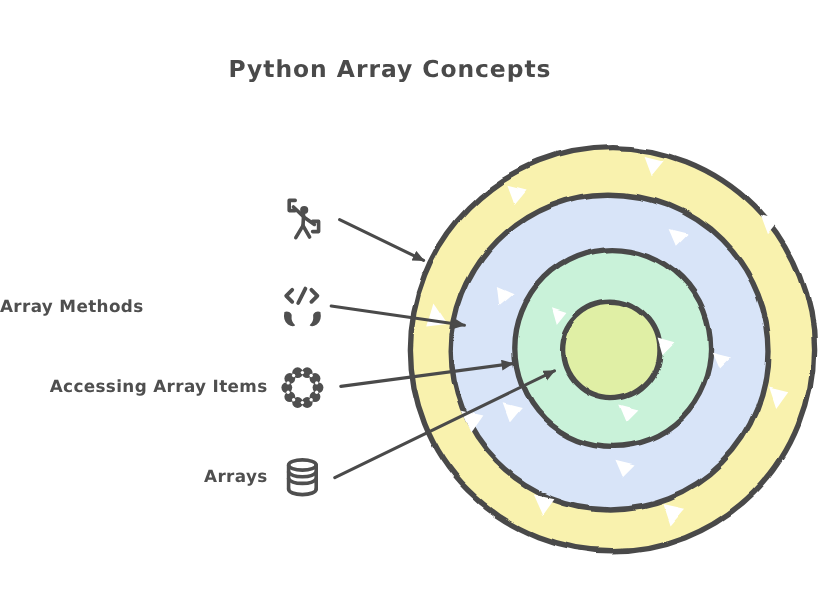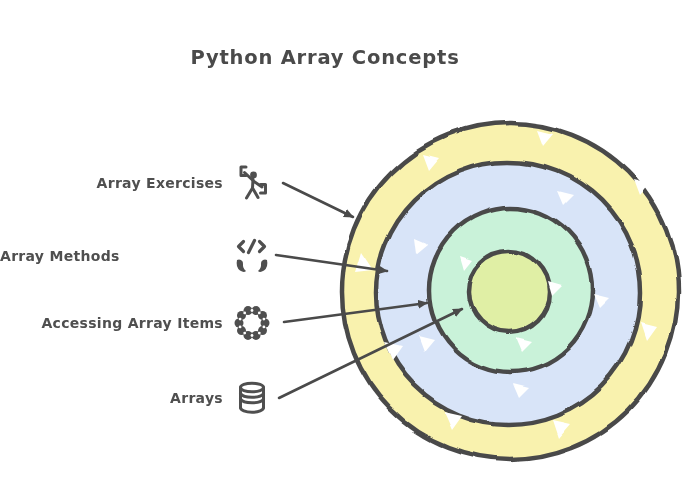"Array Exercises" span.label-text { html: <span>Array Exercises</span> -> none }
